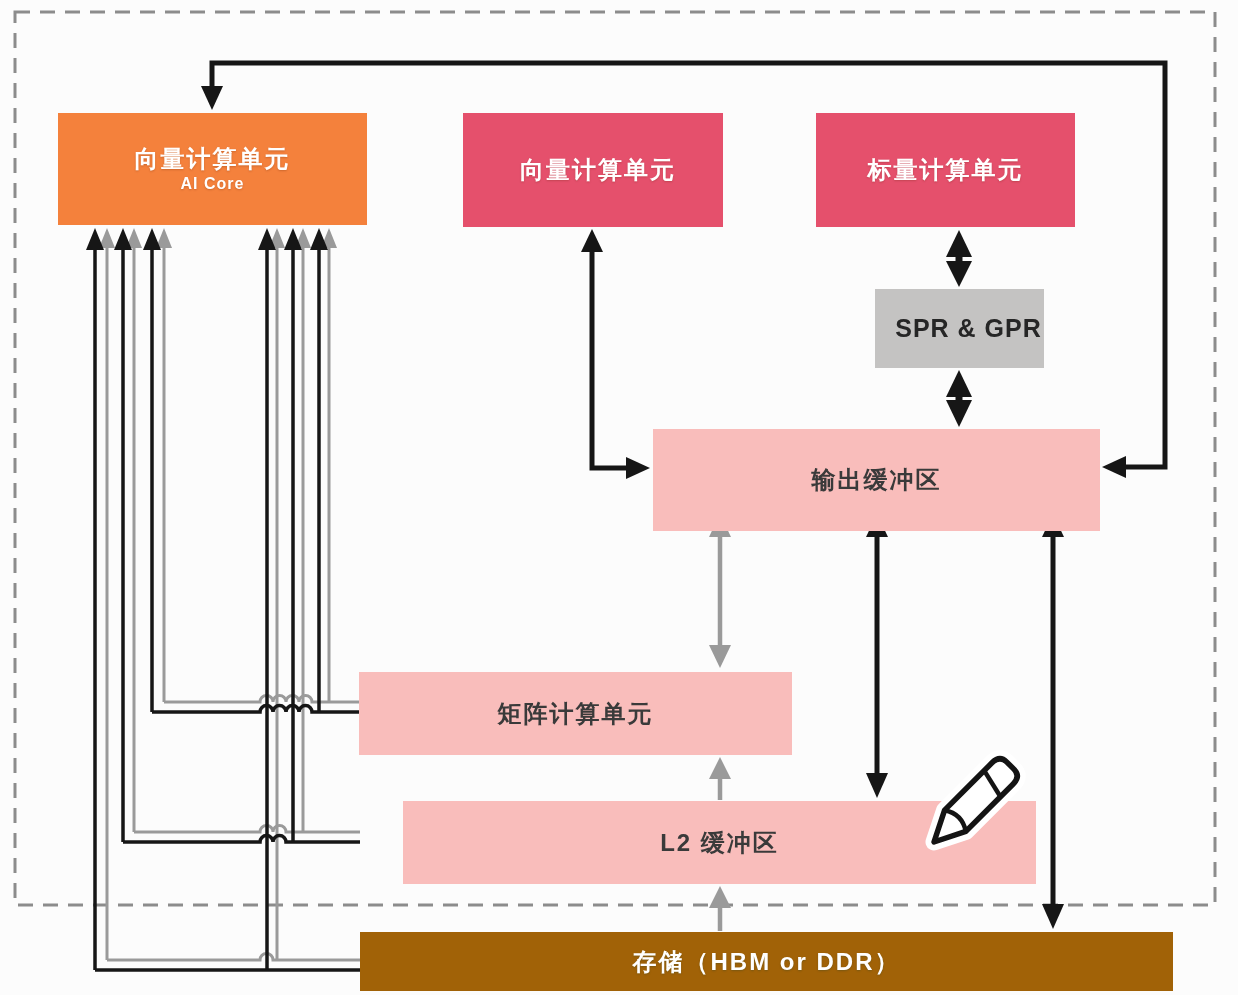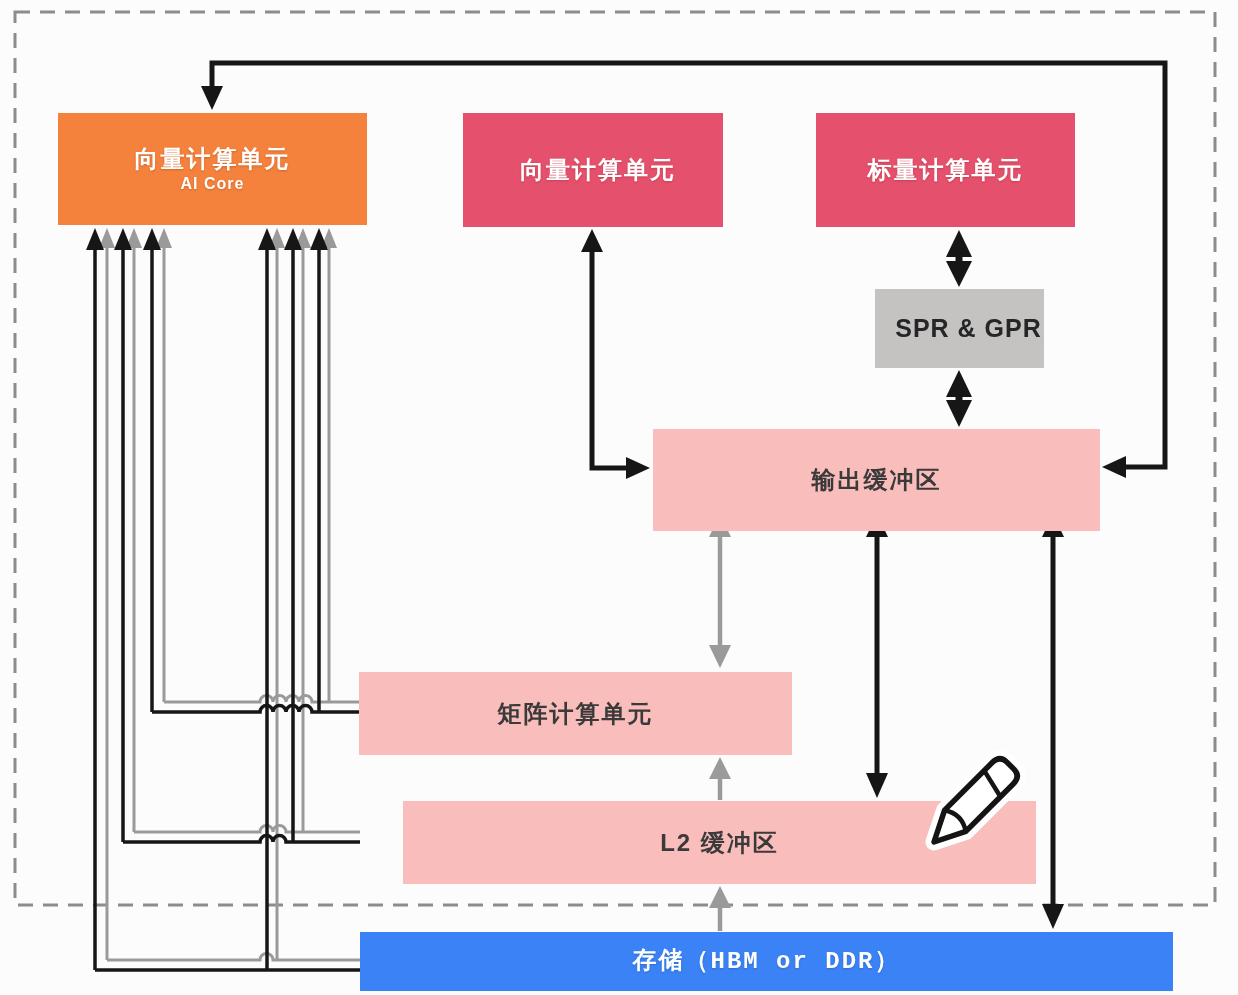"存储（HBM or DDR）" div.node { background: #3b82f6 -> #a16207; font-family: Liberation Mono, monospace -> none }
